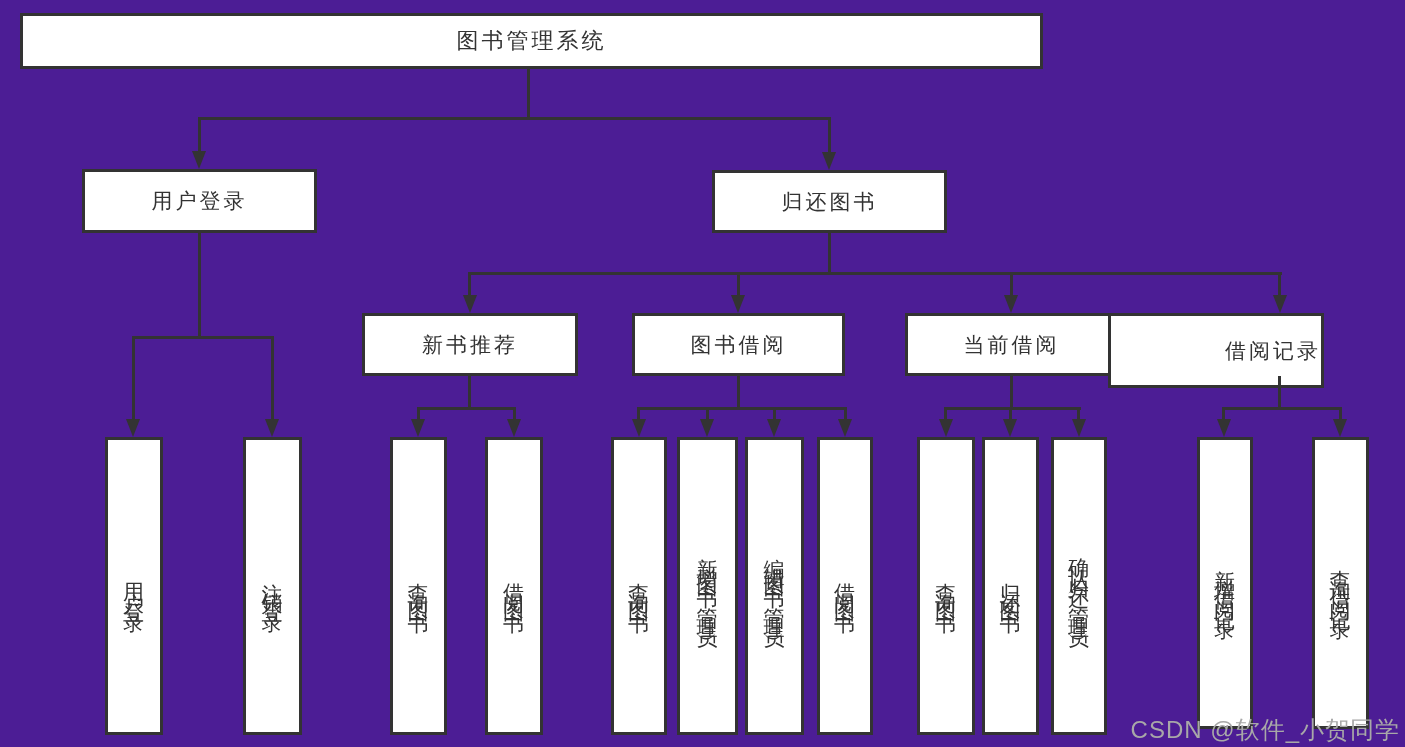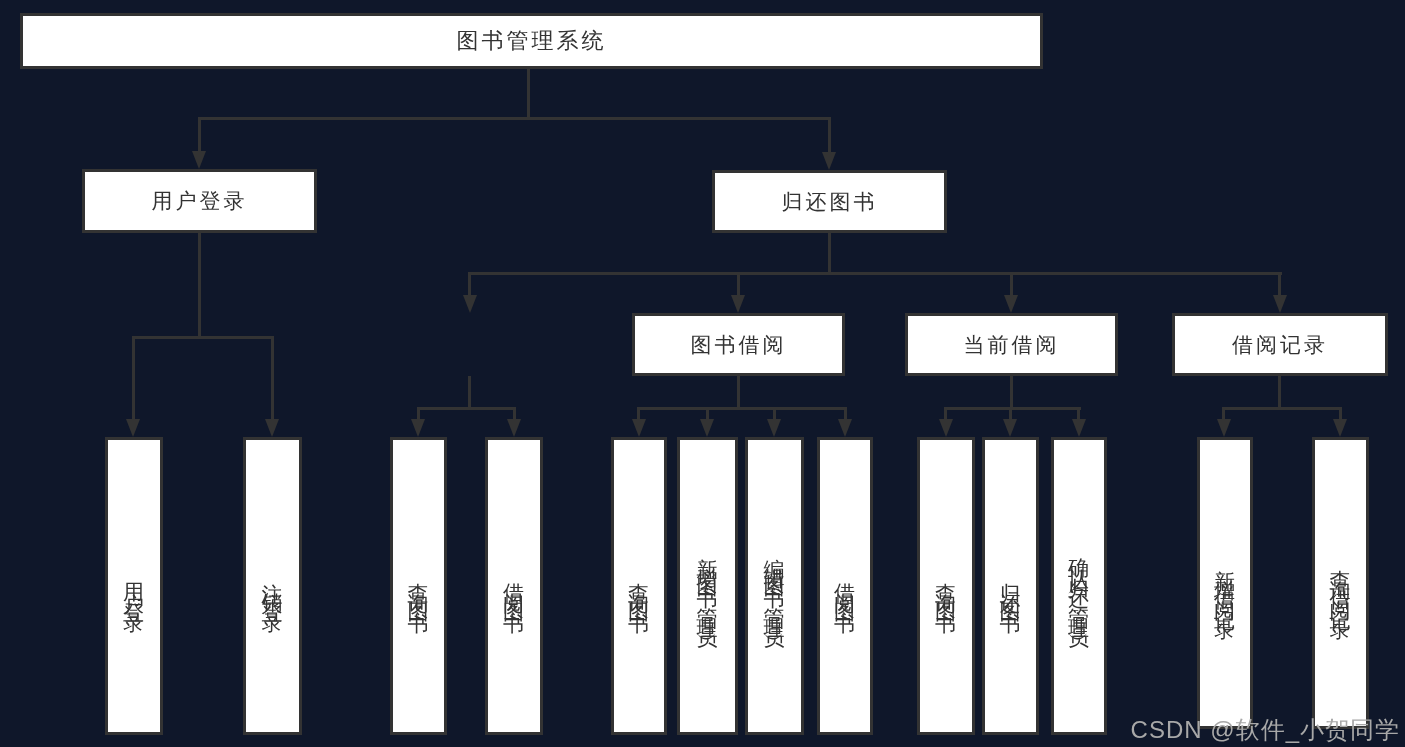"图书管理系统" #canvas { background: #0f172a -> #4c1d95 }
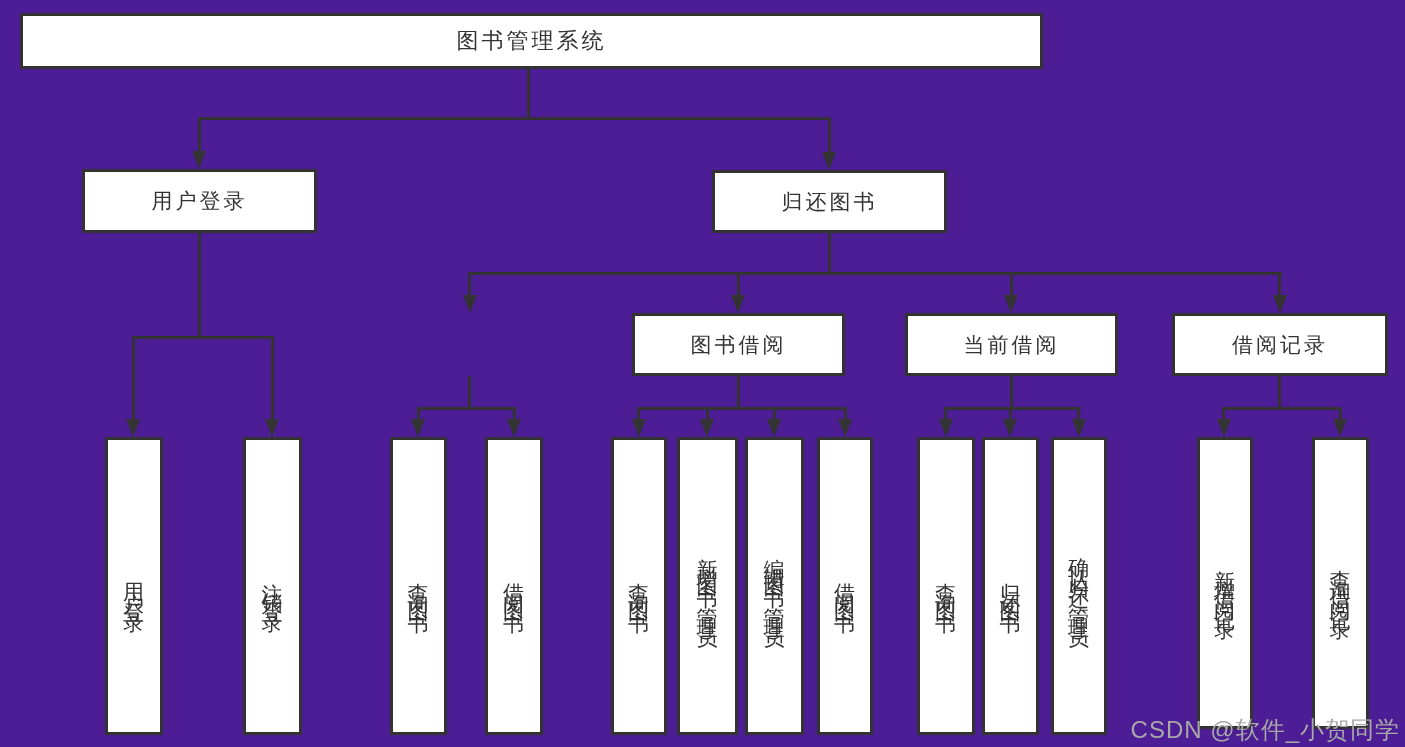"新书推荐" div.box { html: none -> <div> <span>新书推荐</span> </div> }
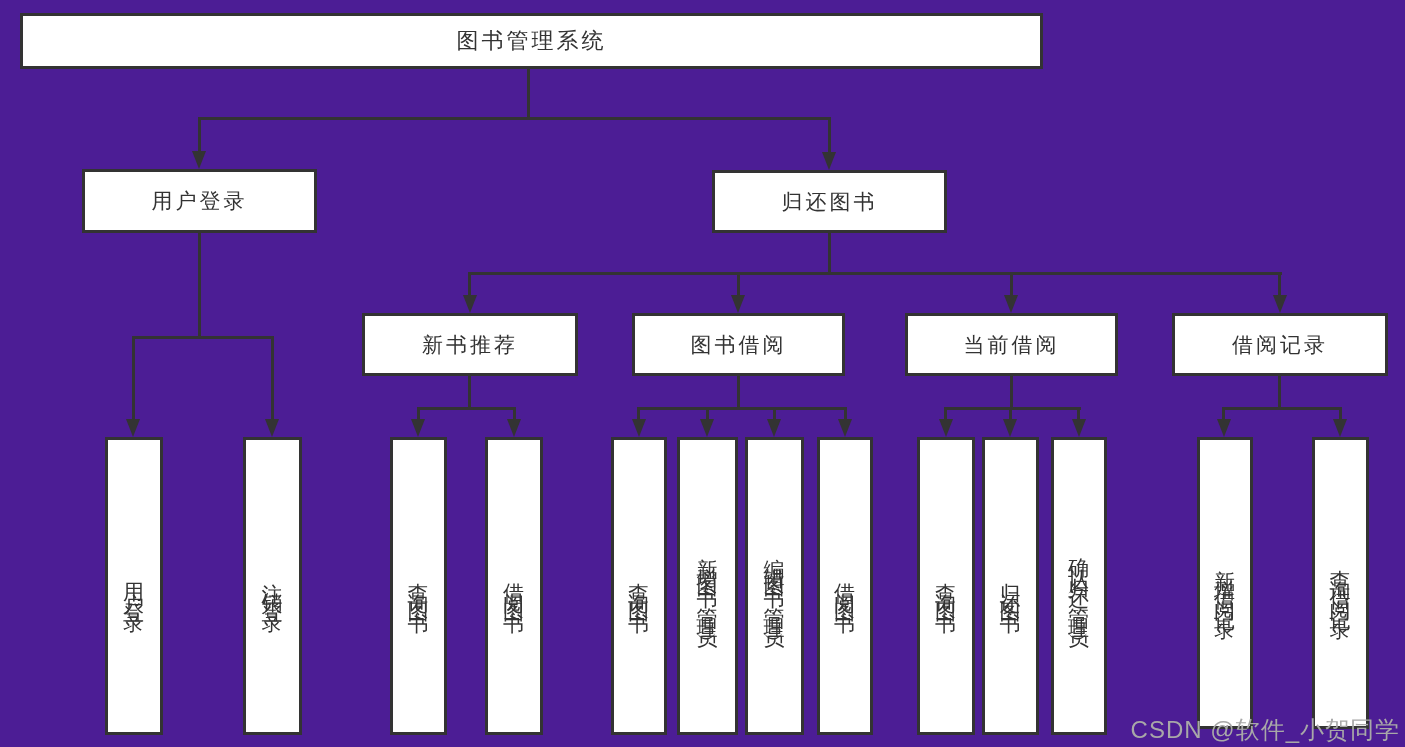"借阅记录" div.box { height: 63px -> 75px; justify-content: none -> flex-end; left: 1172px -> 1108px }
